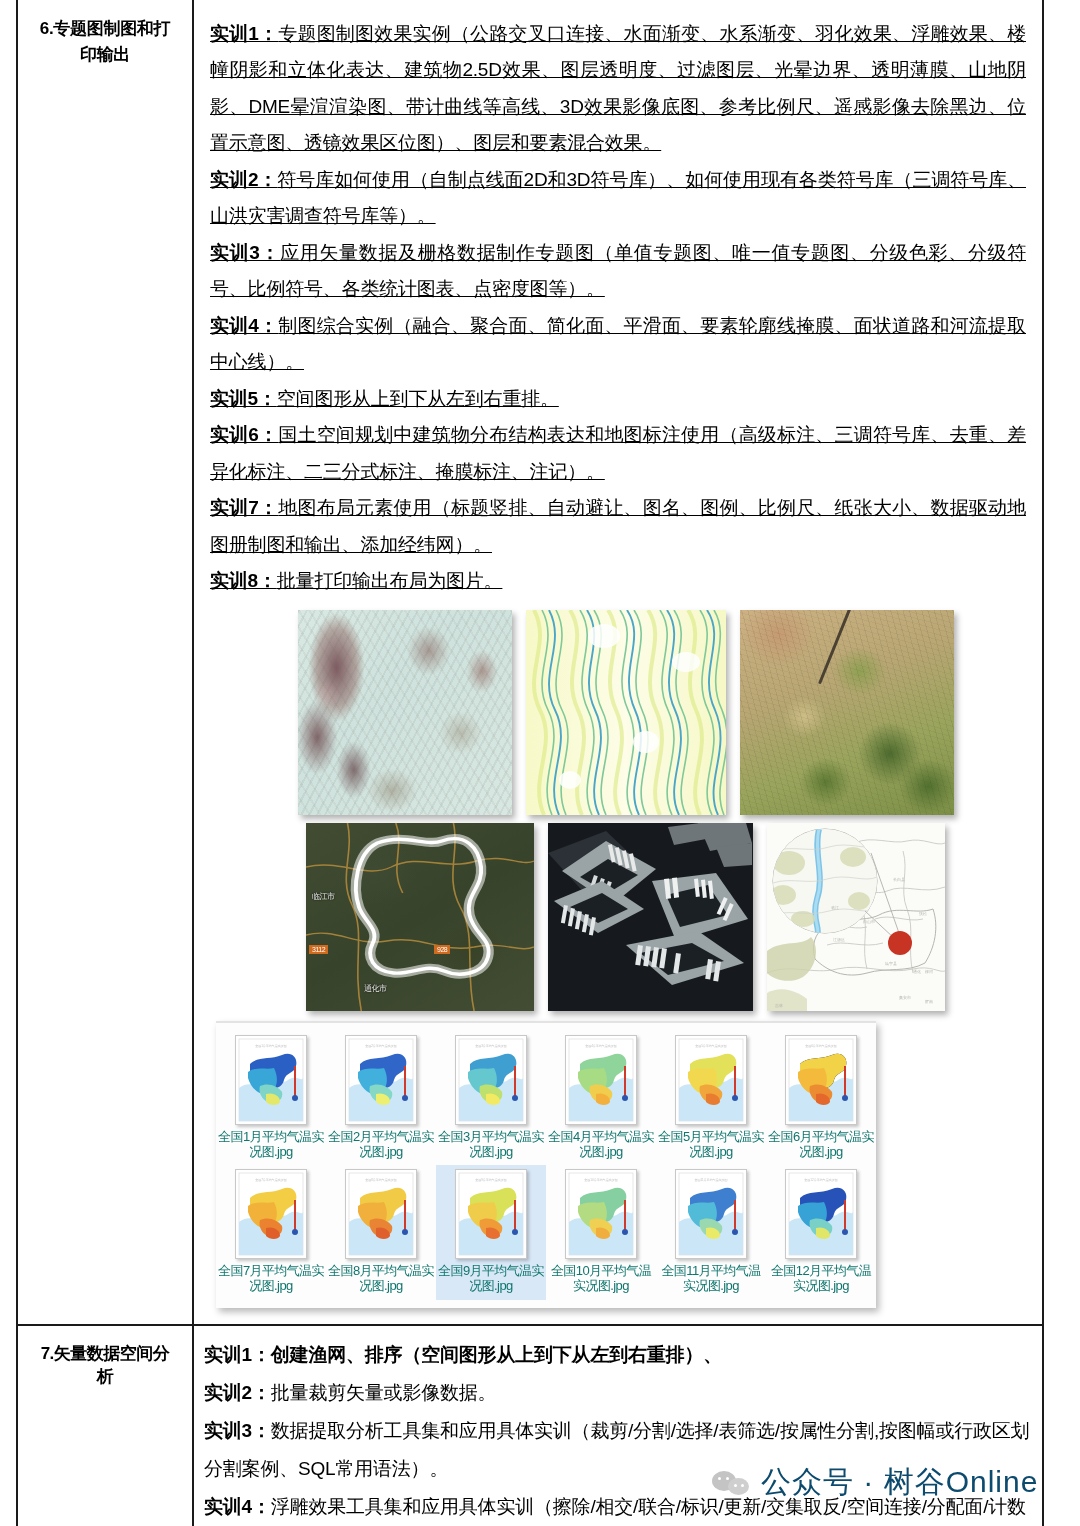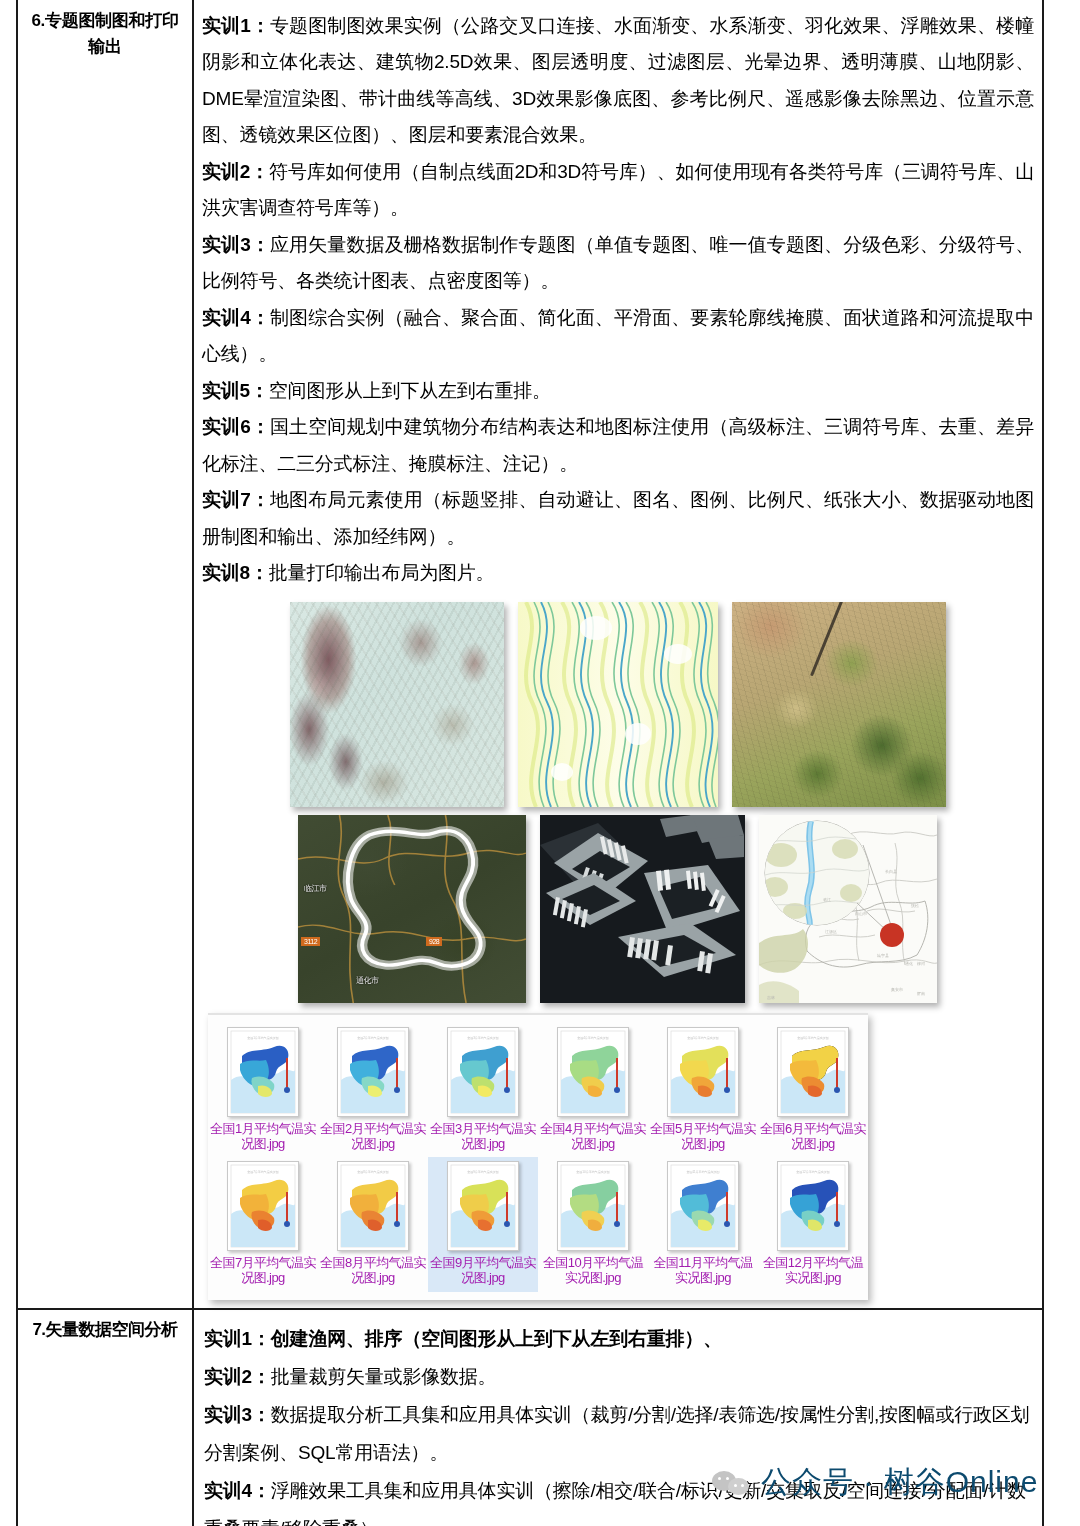"6.专题图制图和打印输出" .course-table td { padding: 8px -> 16px }
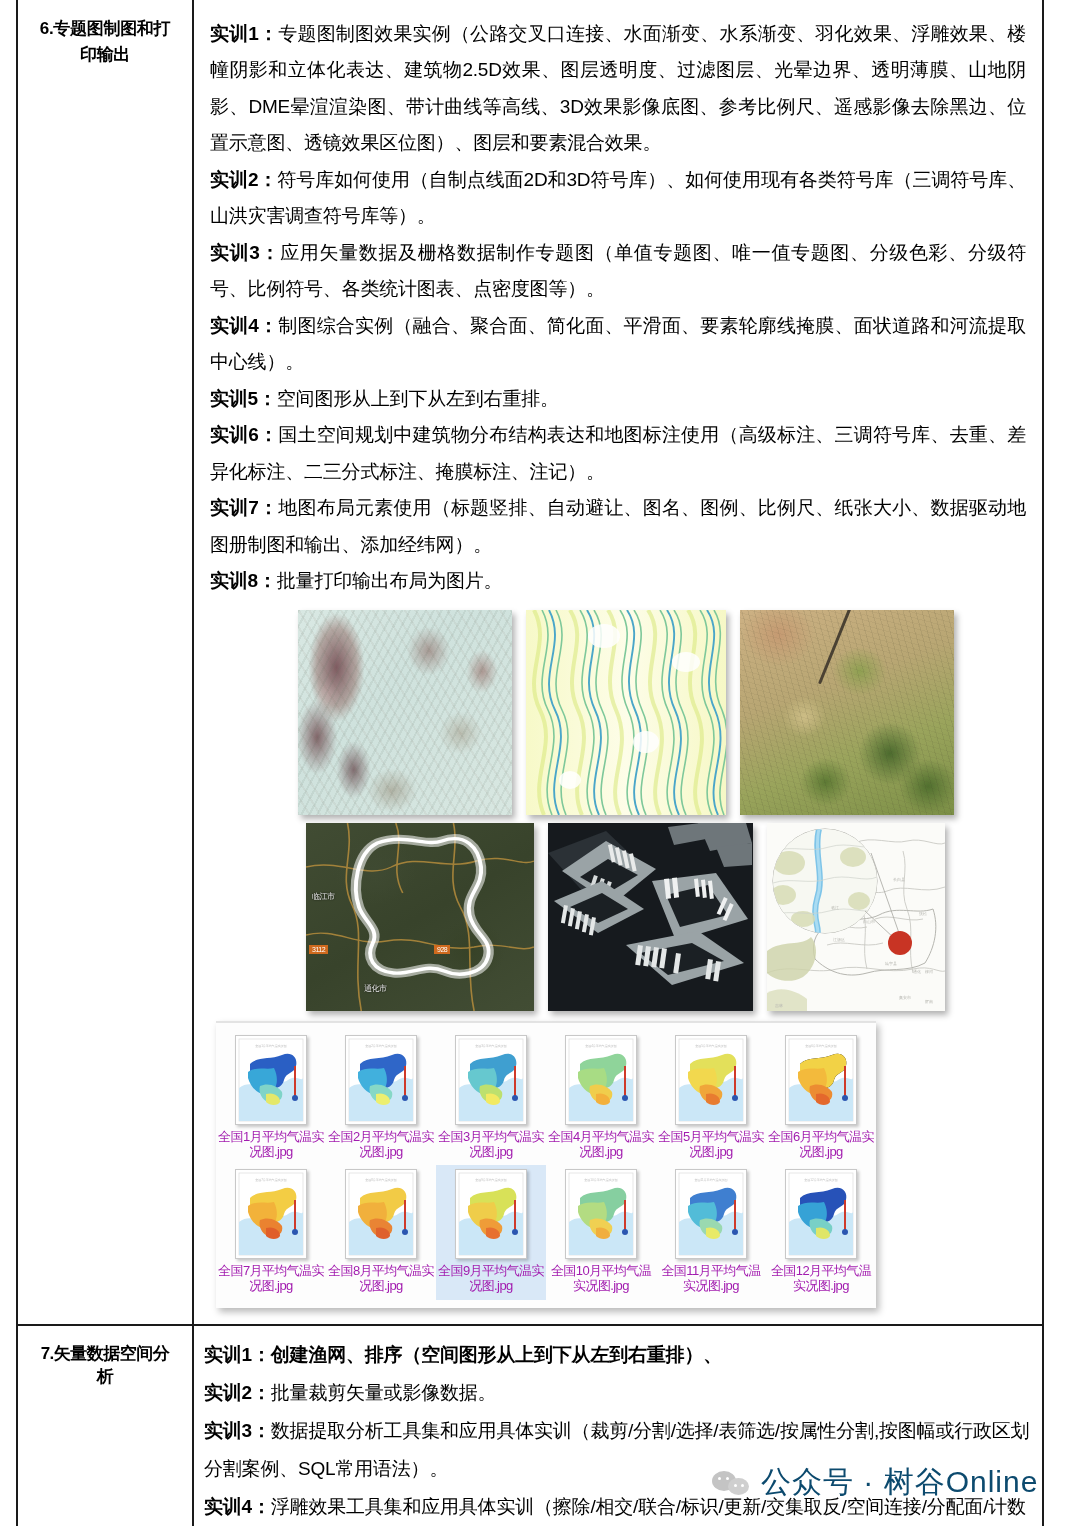"实训1：专题图制图效果实例（公路交叉口连接、水面渐变、水系渐变、羽化效果、浮雕效" .para { text-decoration: none -> underline }
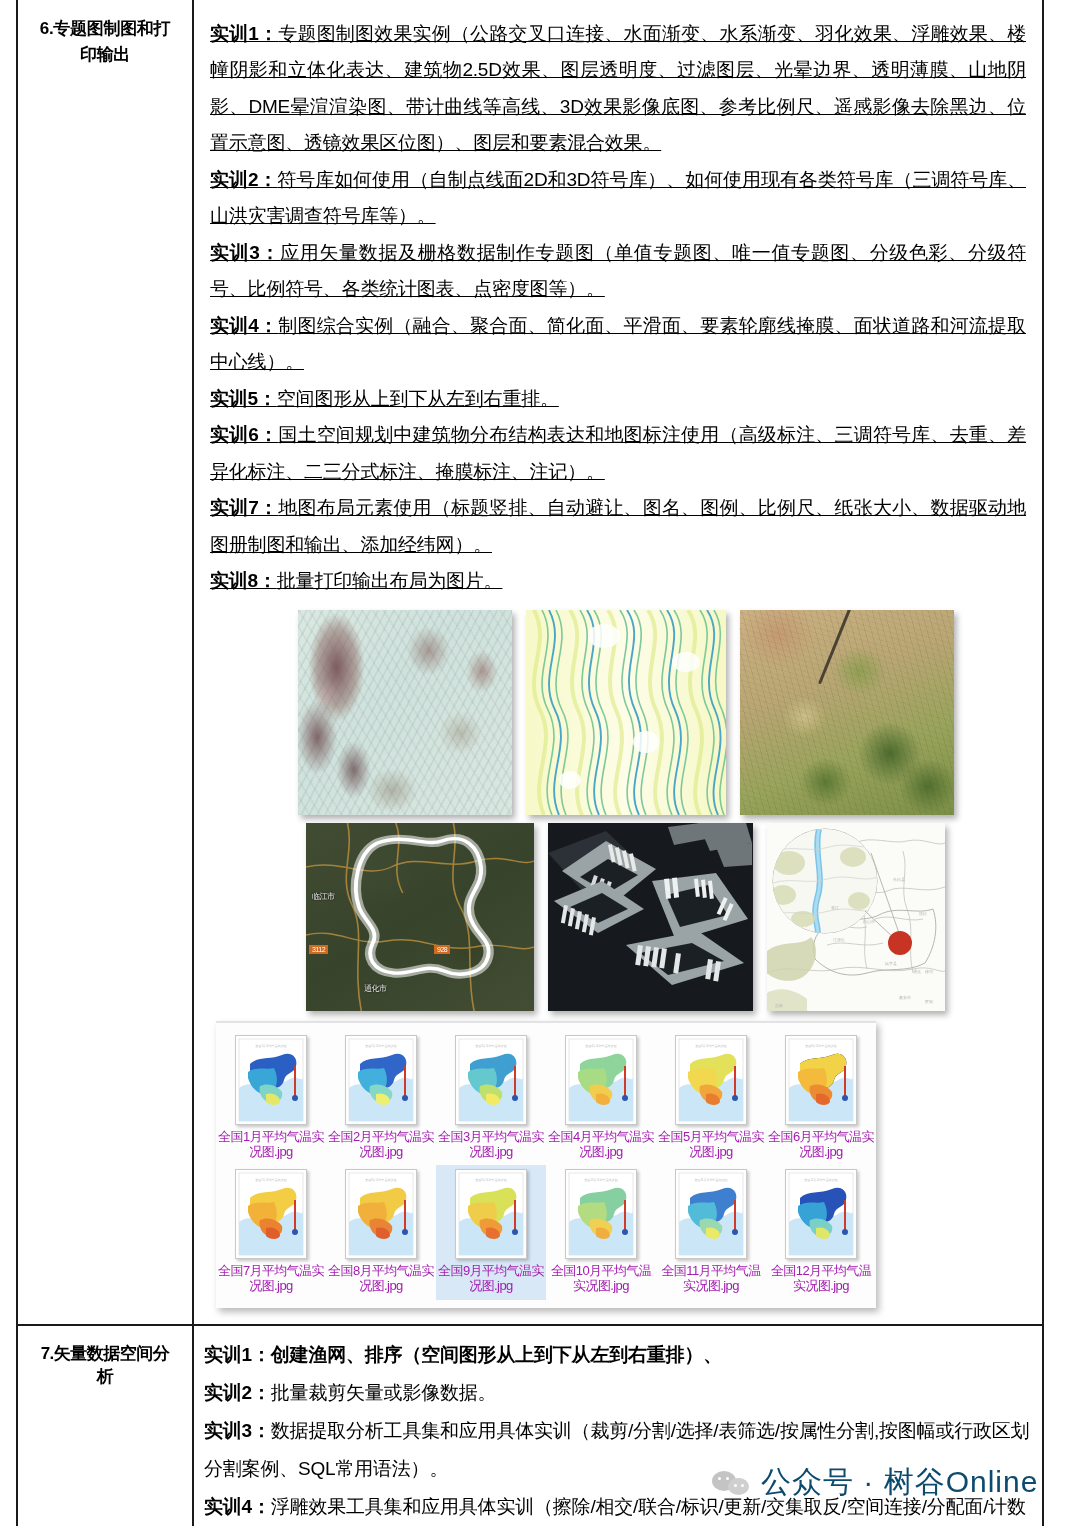"全国1月平均气温实况图.jpg" .thumb-cap { color: #a21caf -> #0f766e }
